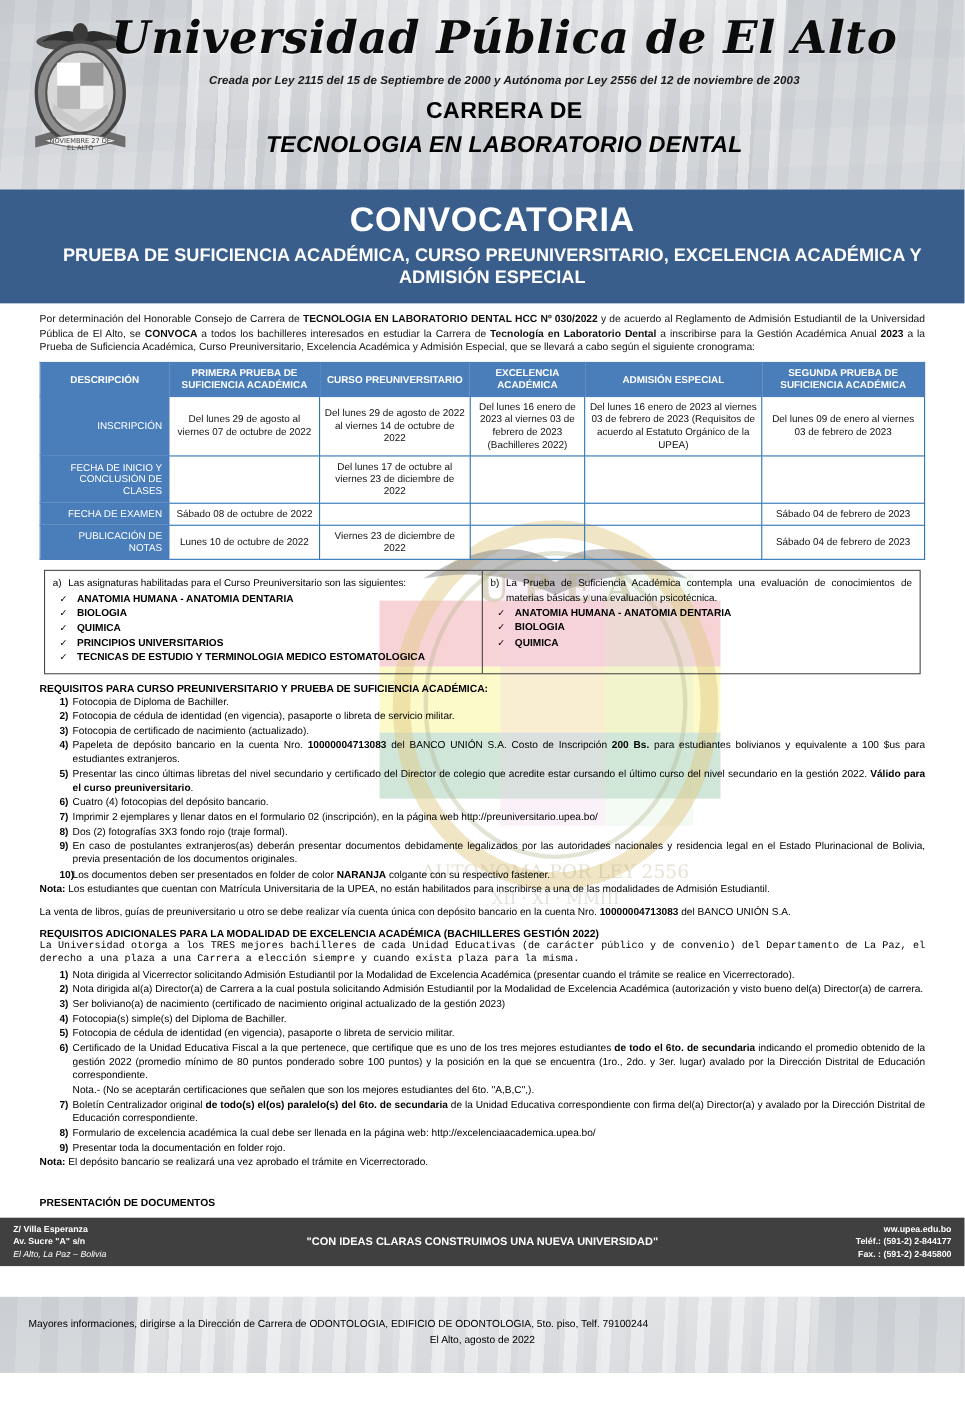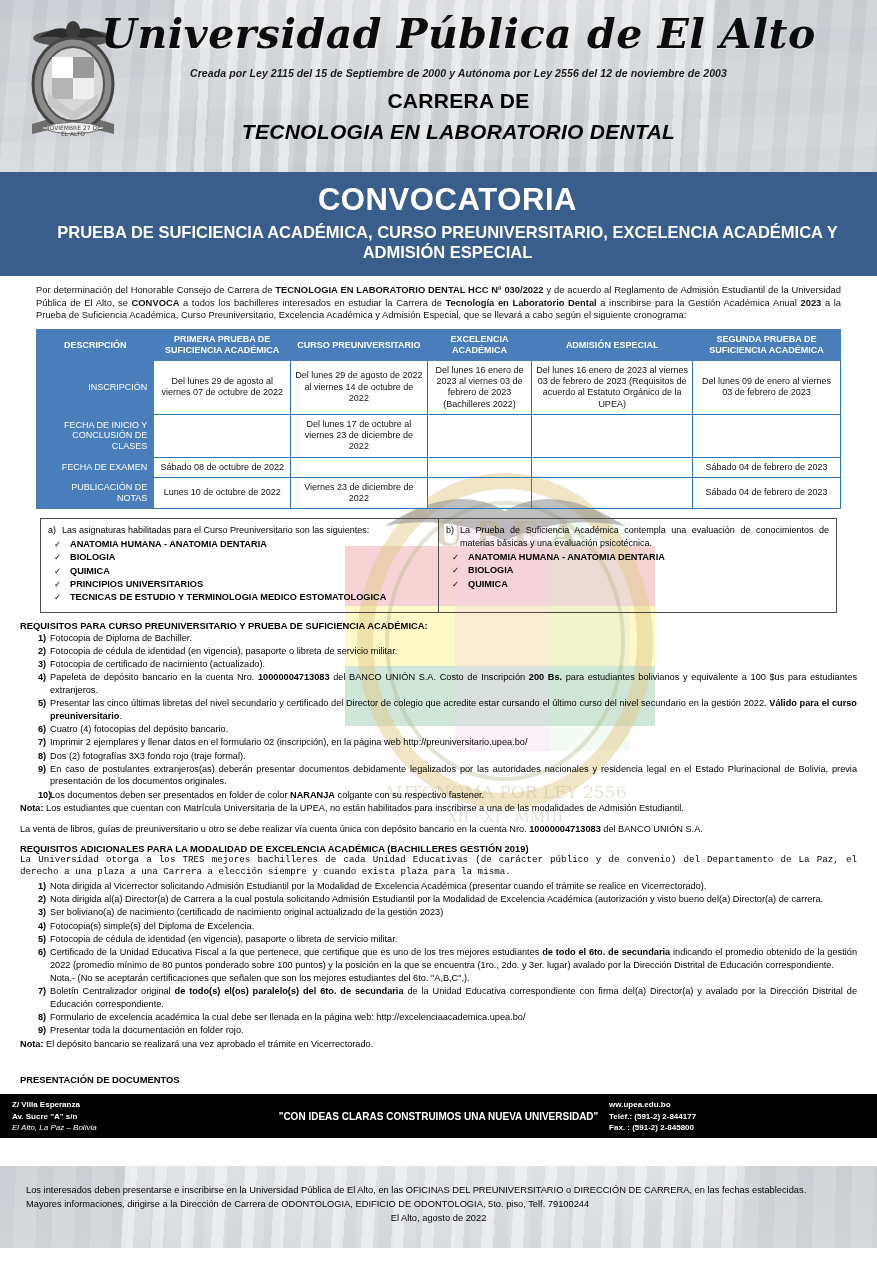"REQUISITOS PARA CURSO PREUNIVERSITARIO Y" .sec { padding: 0 20px -> 0 36px }
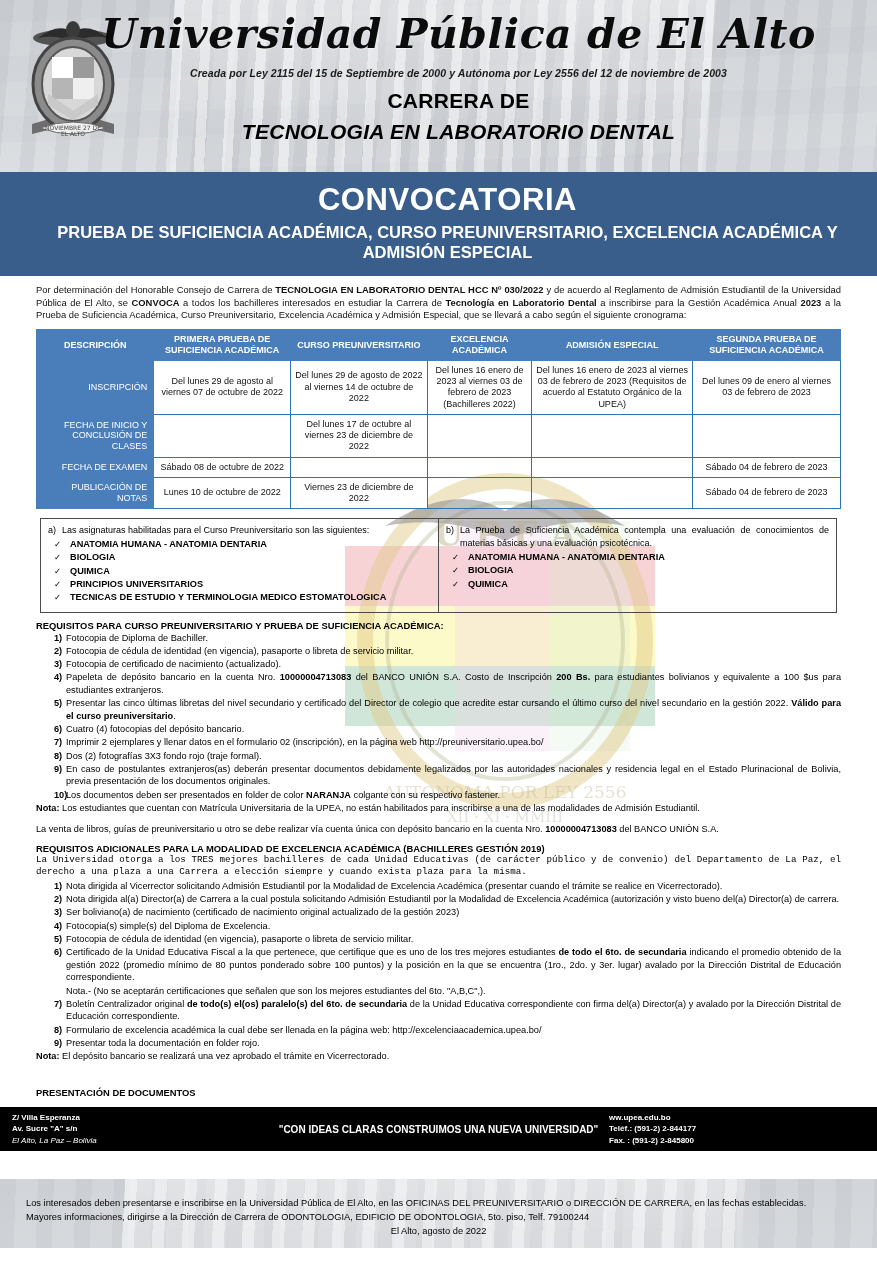"REQUISITOS ADICIONALES PARA LA MODALIDAD" div.sec-title { text: 2019 -> 2022 }
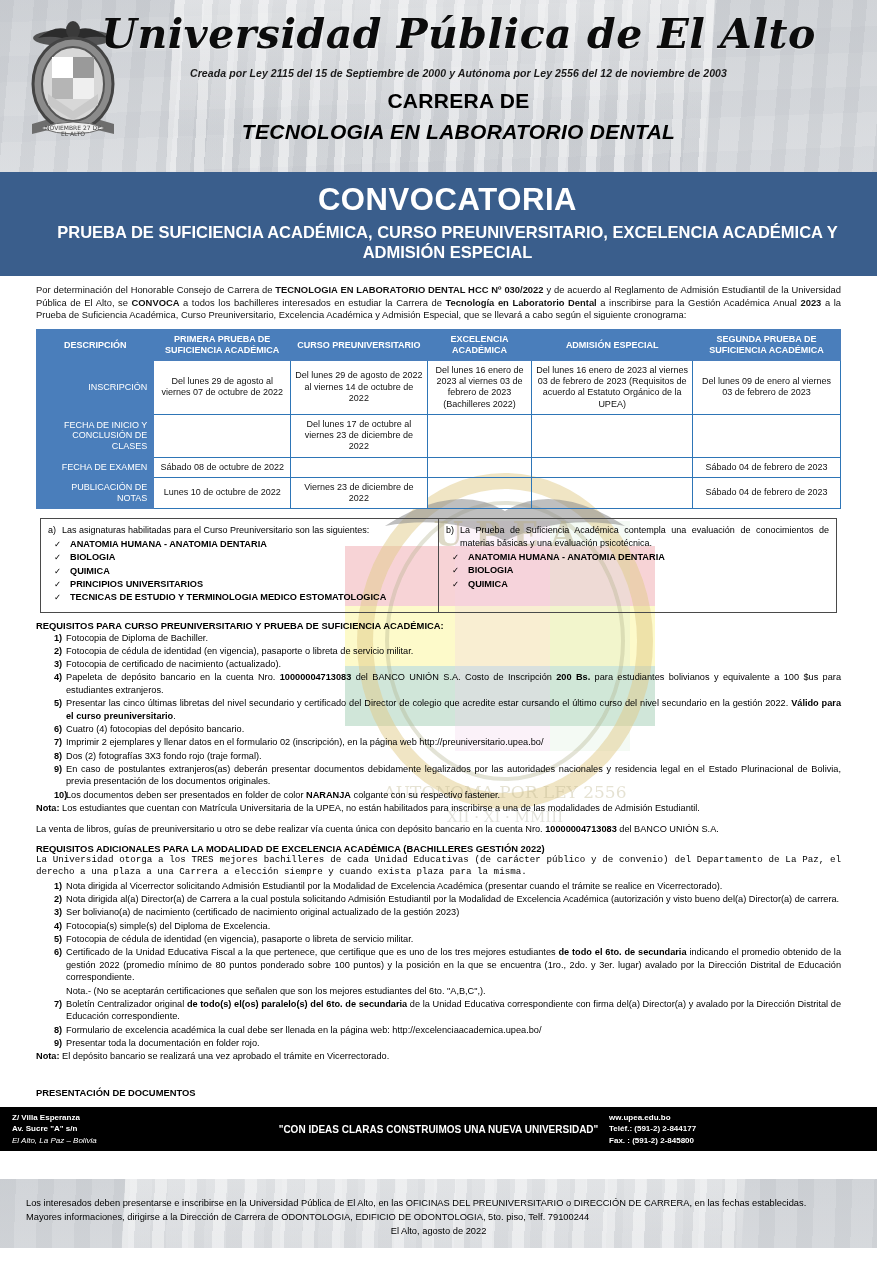"Fotocopia(s) simple(s) del Diploma de" span.txt { text: Excelencia -> Bachiller }
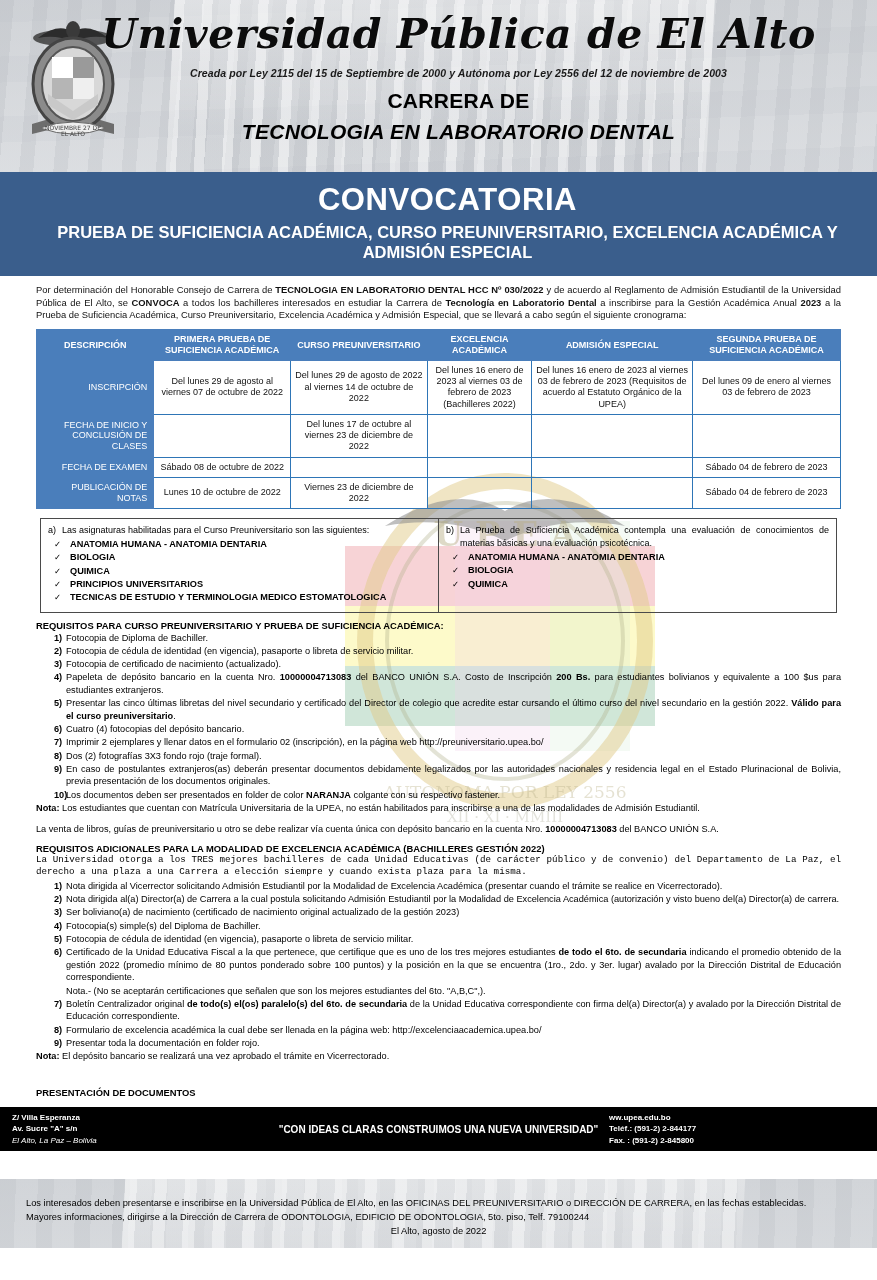"Z/ Villa Esperanza" .addrbar { background: #000000 -> #404040 }
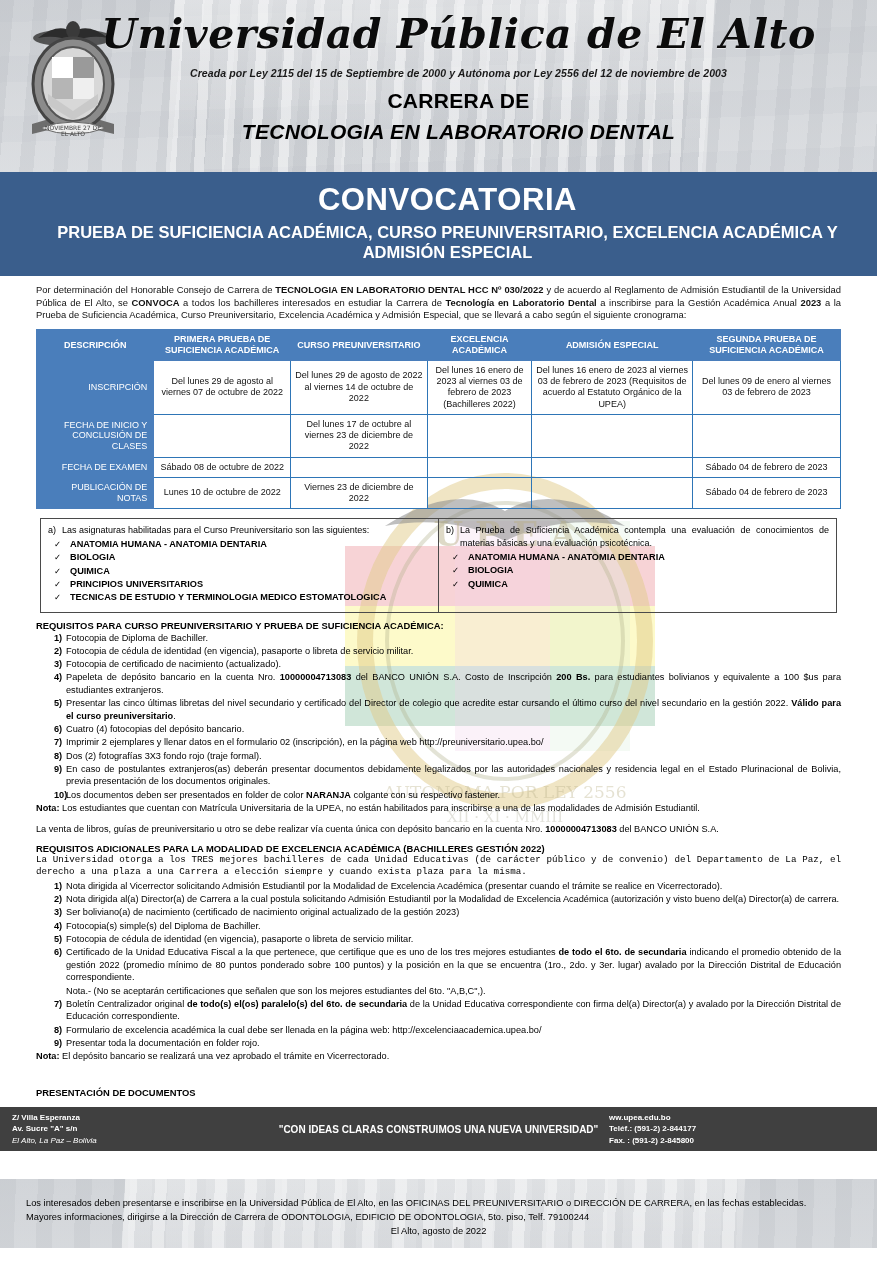"ww.upea.edu.bo" .addr-right { text-align: left -> right }
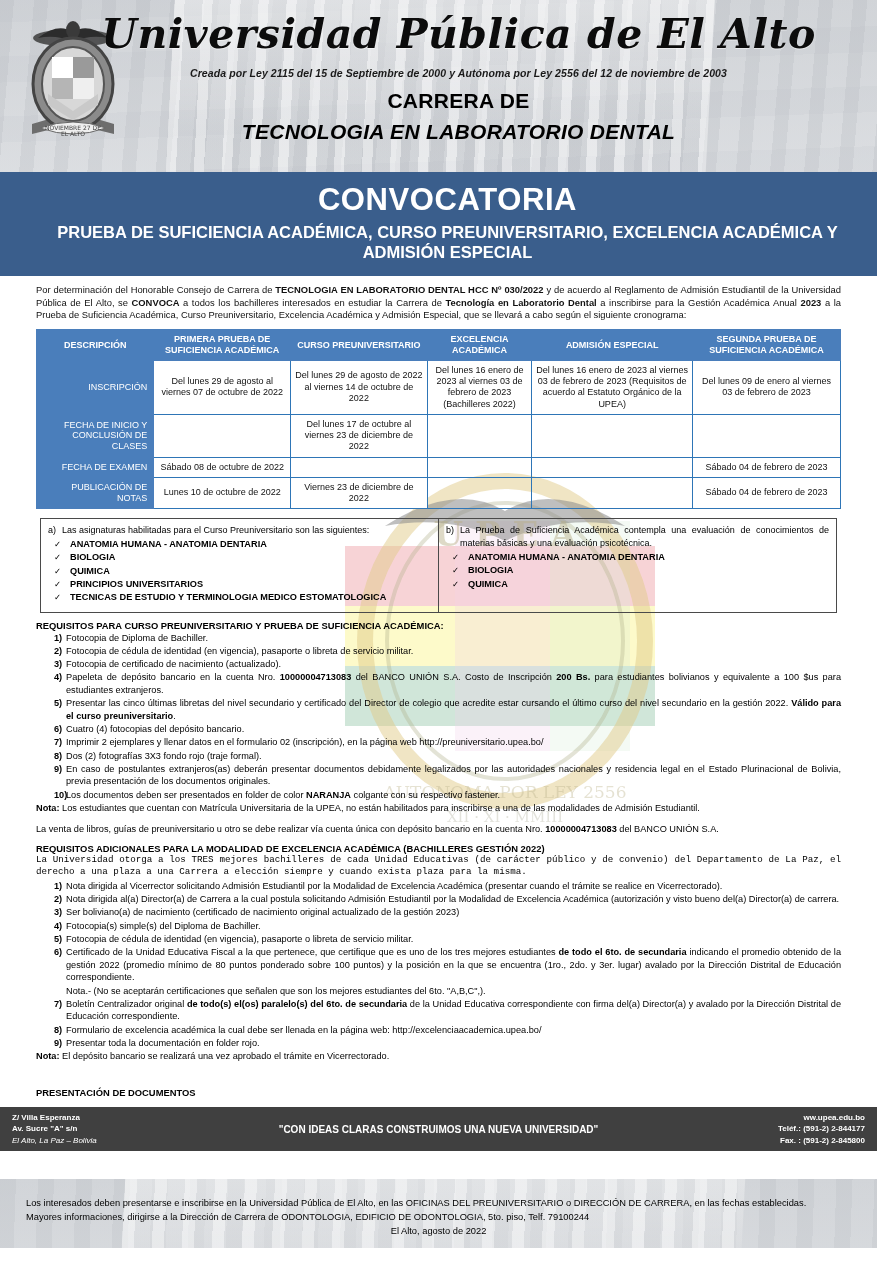"Los interesados deben presentarse e" div.f-just { html: <div>Los interesados deben presentarse e inscribirse en la Universidad Pública de El Alto, en las OFICINAS DEL PREUNIVERSITARIO o DIRECCIÓN DE CARRERA, en las fechas establecidas.</div> -> none }
